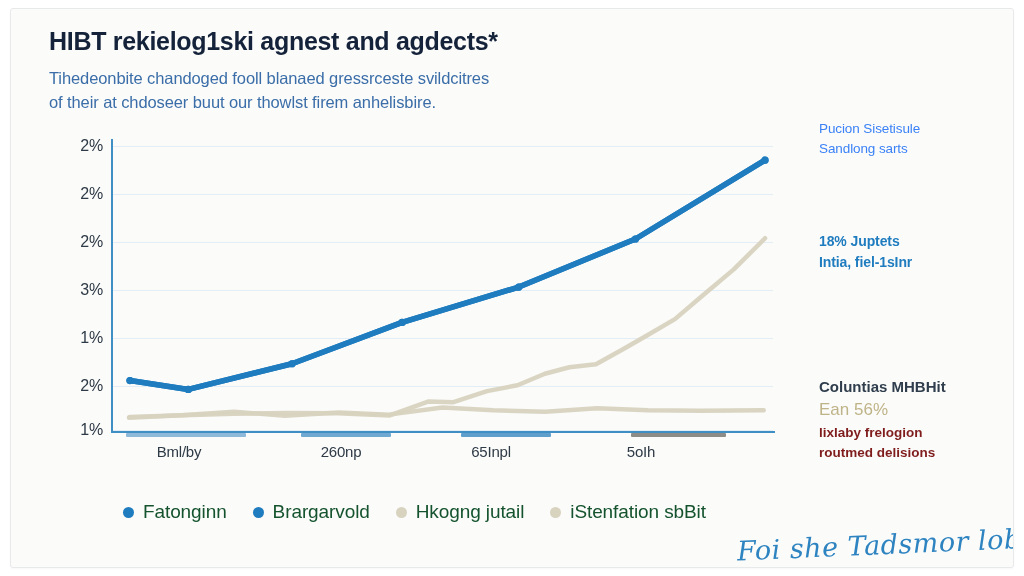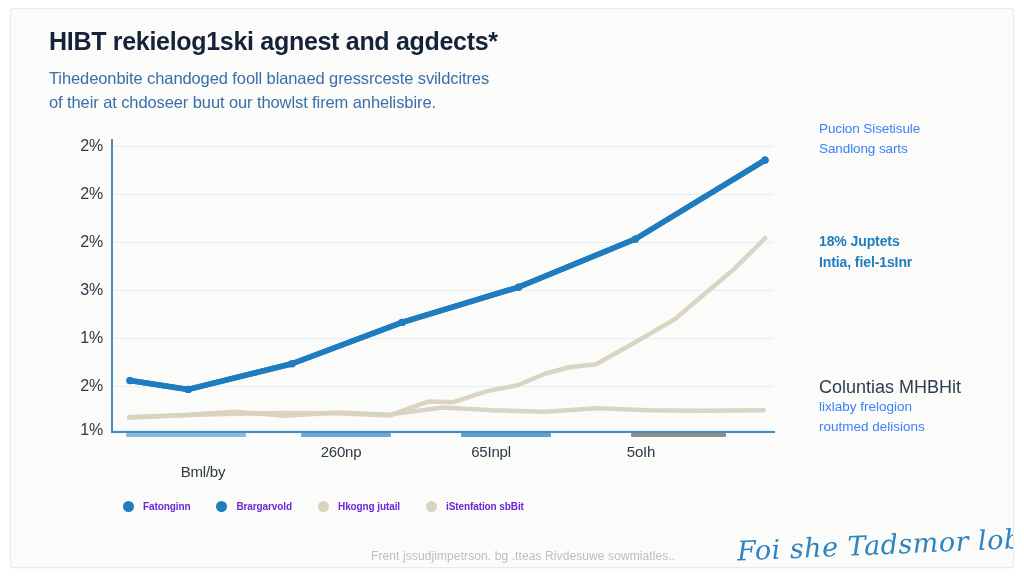"Coluntias MHBHit" #anno-2 .anno-head { font-size: 18px -> 15px; font-weight: normal -> bold }
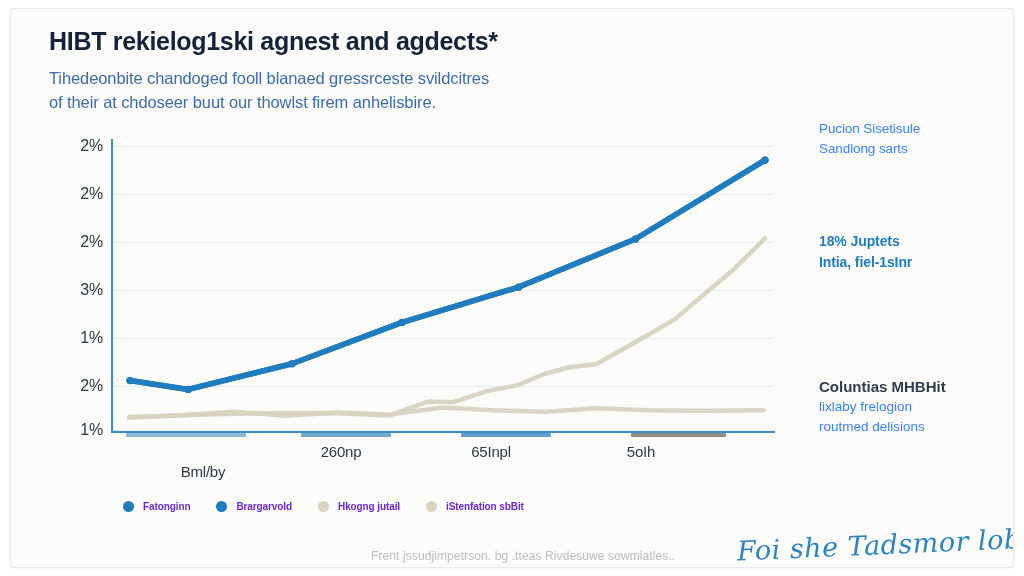"Ean 56%" div.anno-stat { html: none -> <div>Ean 56%</div> }
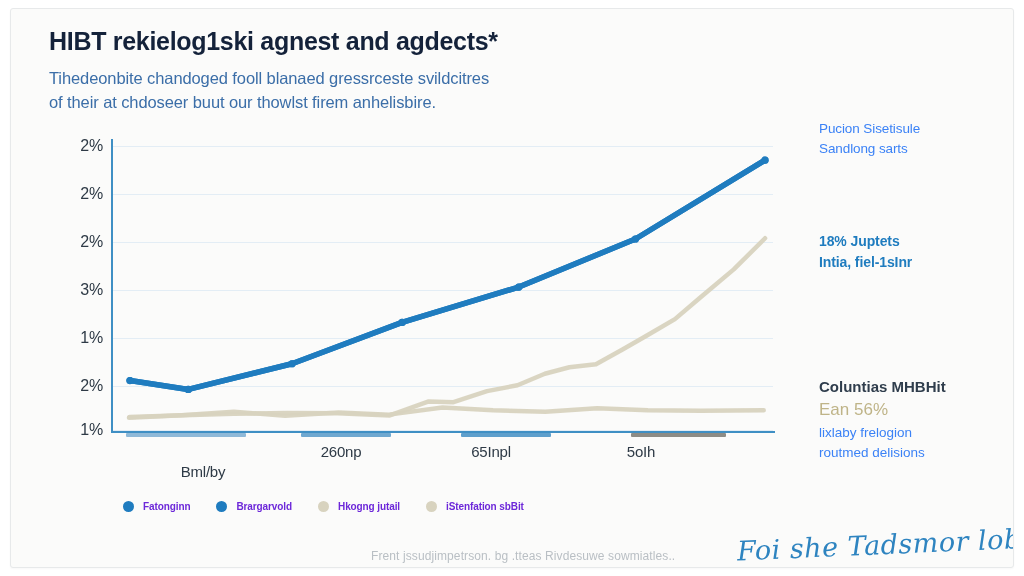"lixlaby frelogion" #anno-2 .anno-line { color: #3b82f6 -> #7f1d1d; font-weight: none -> bold }
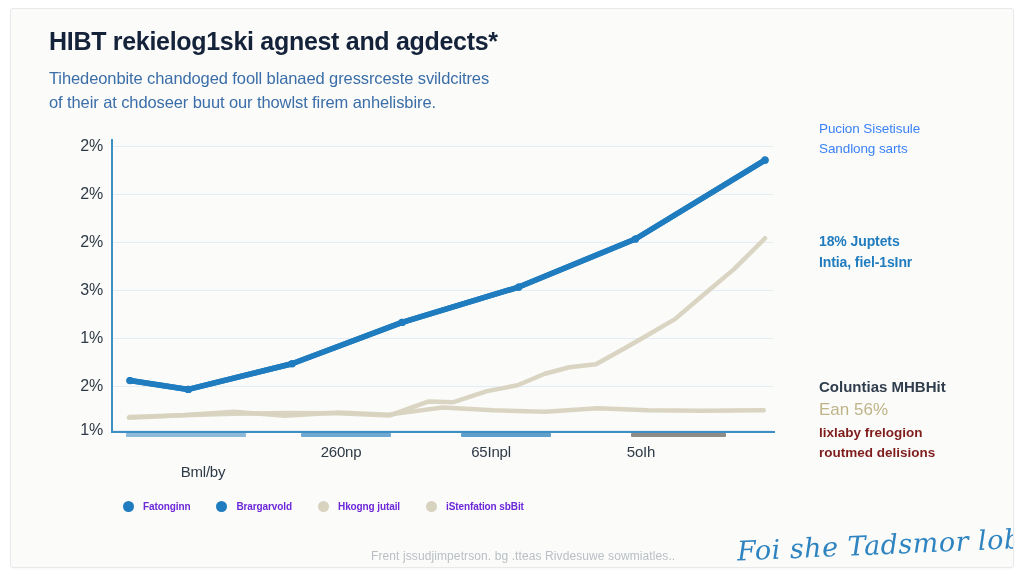"Bml/by" div.xtick { left: 192px -> 168px; margin-top: 20px -> none }
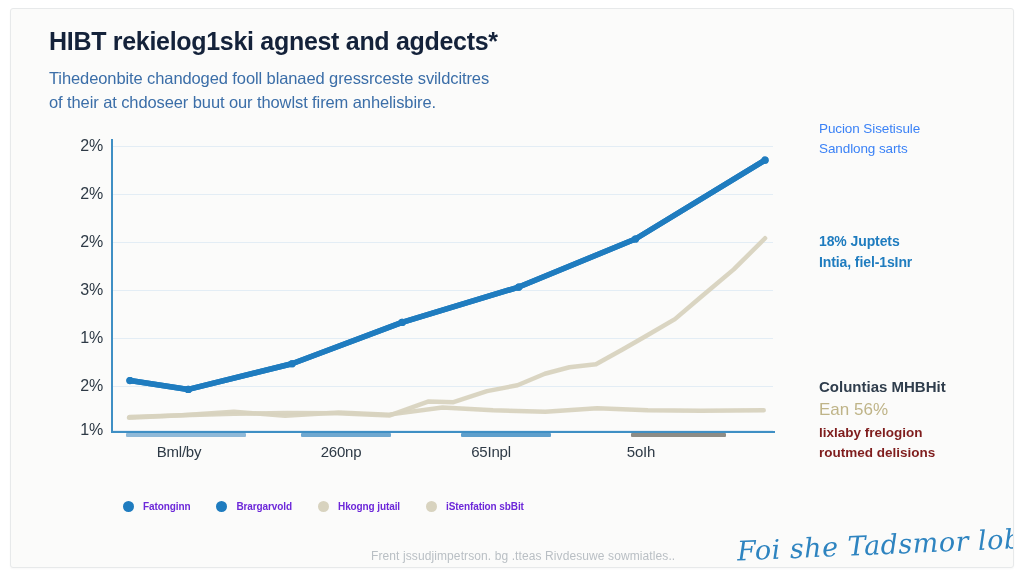"Fatonginn" .legend-label { color: #6d28d9 -> #14532d; font-size: 10px -> 19px; font-weight: bold -> none }
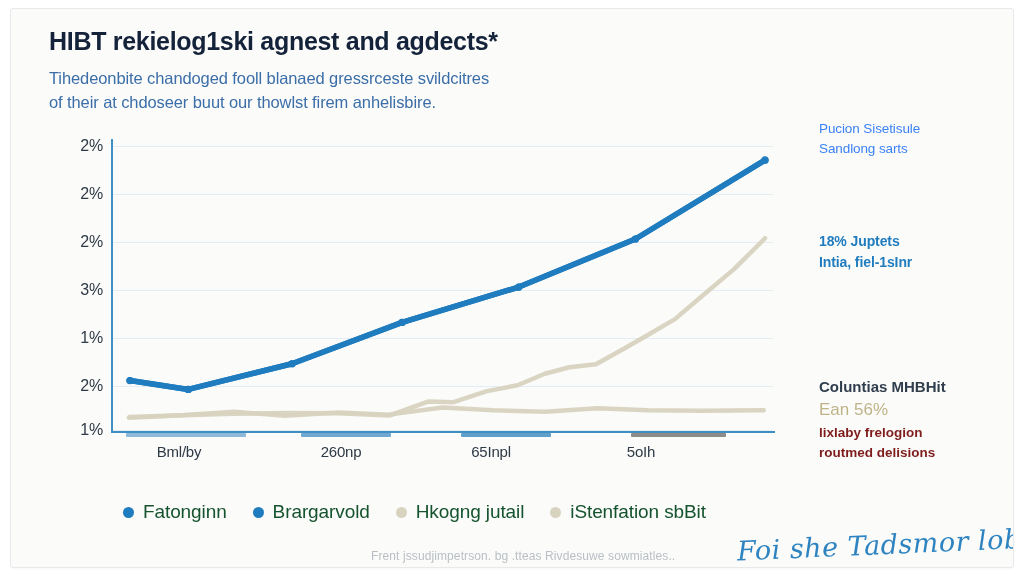"Frent jssudjimpetrson. bg .tteas" div { html: <div>Frent jssudjimpetrson. bg .tteas Rivdesuwe sowmiatles..</div> -> none }
